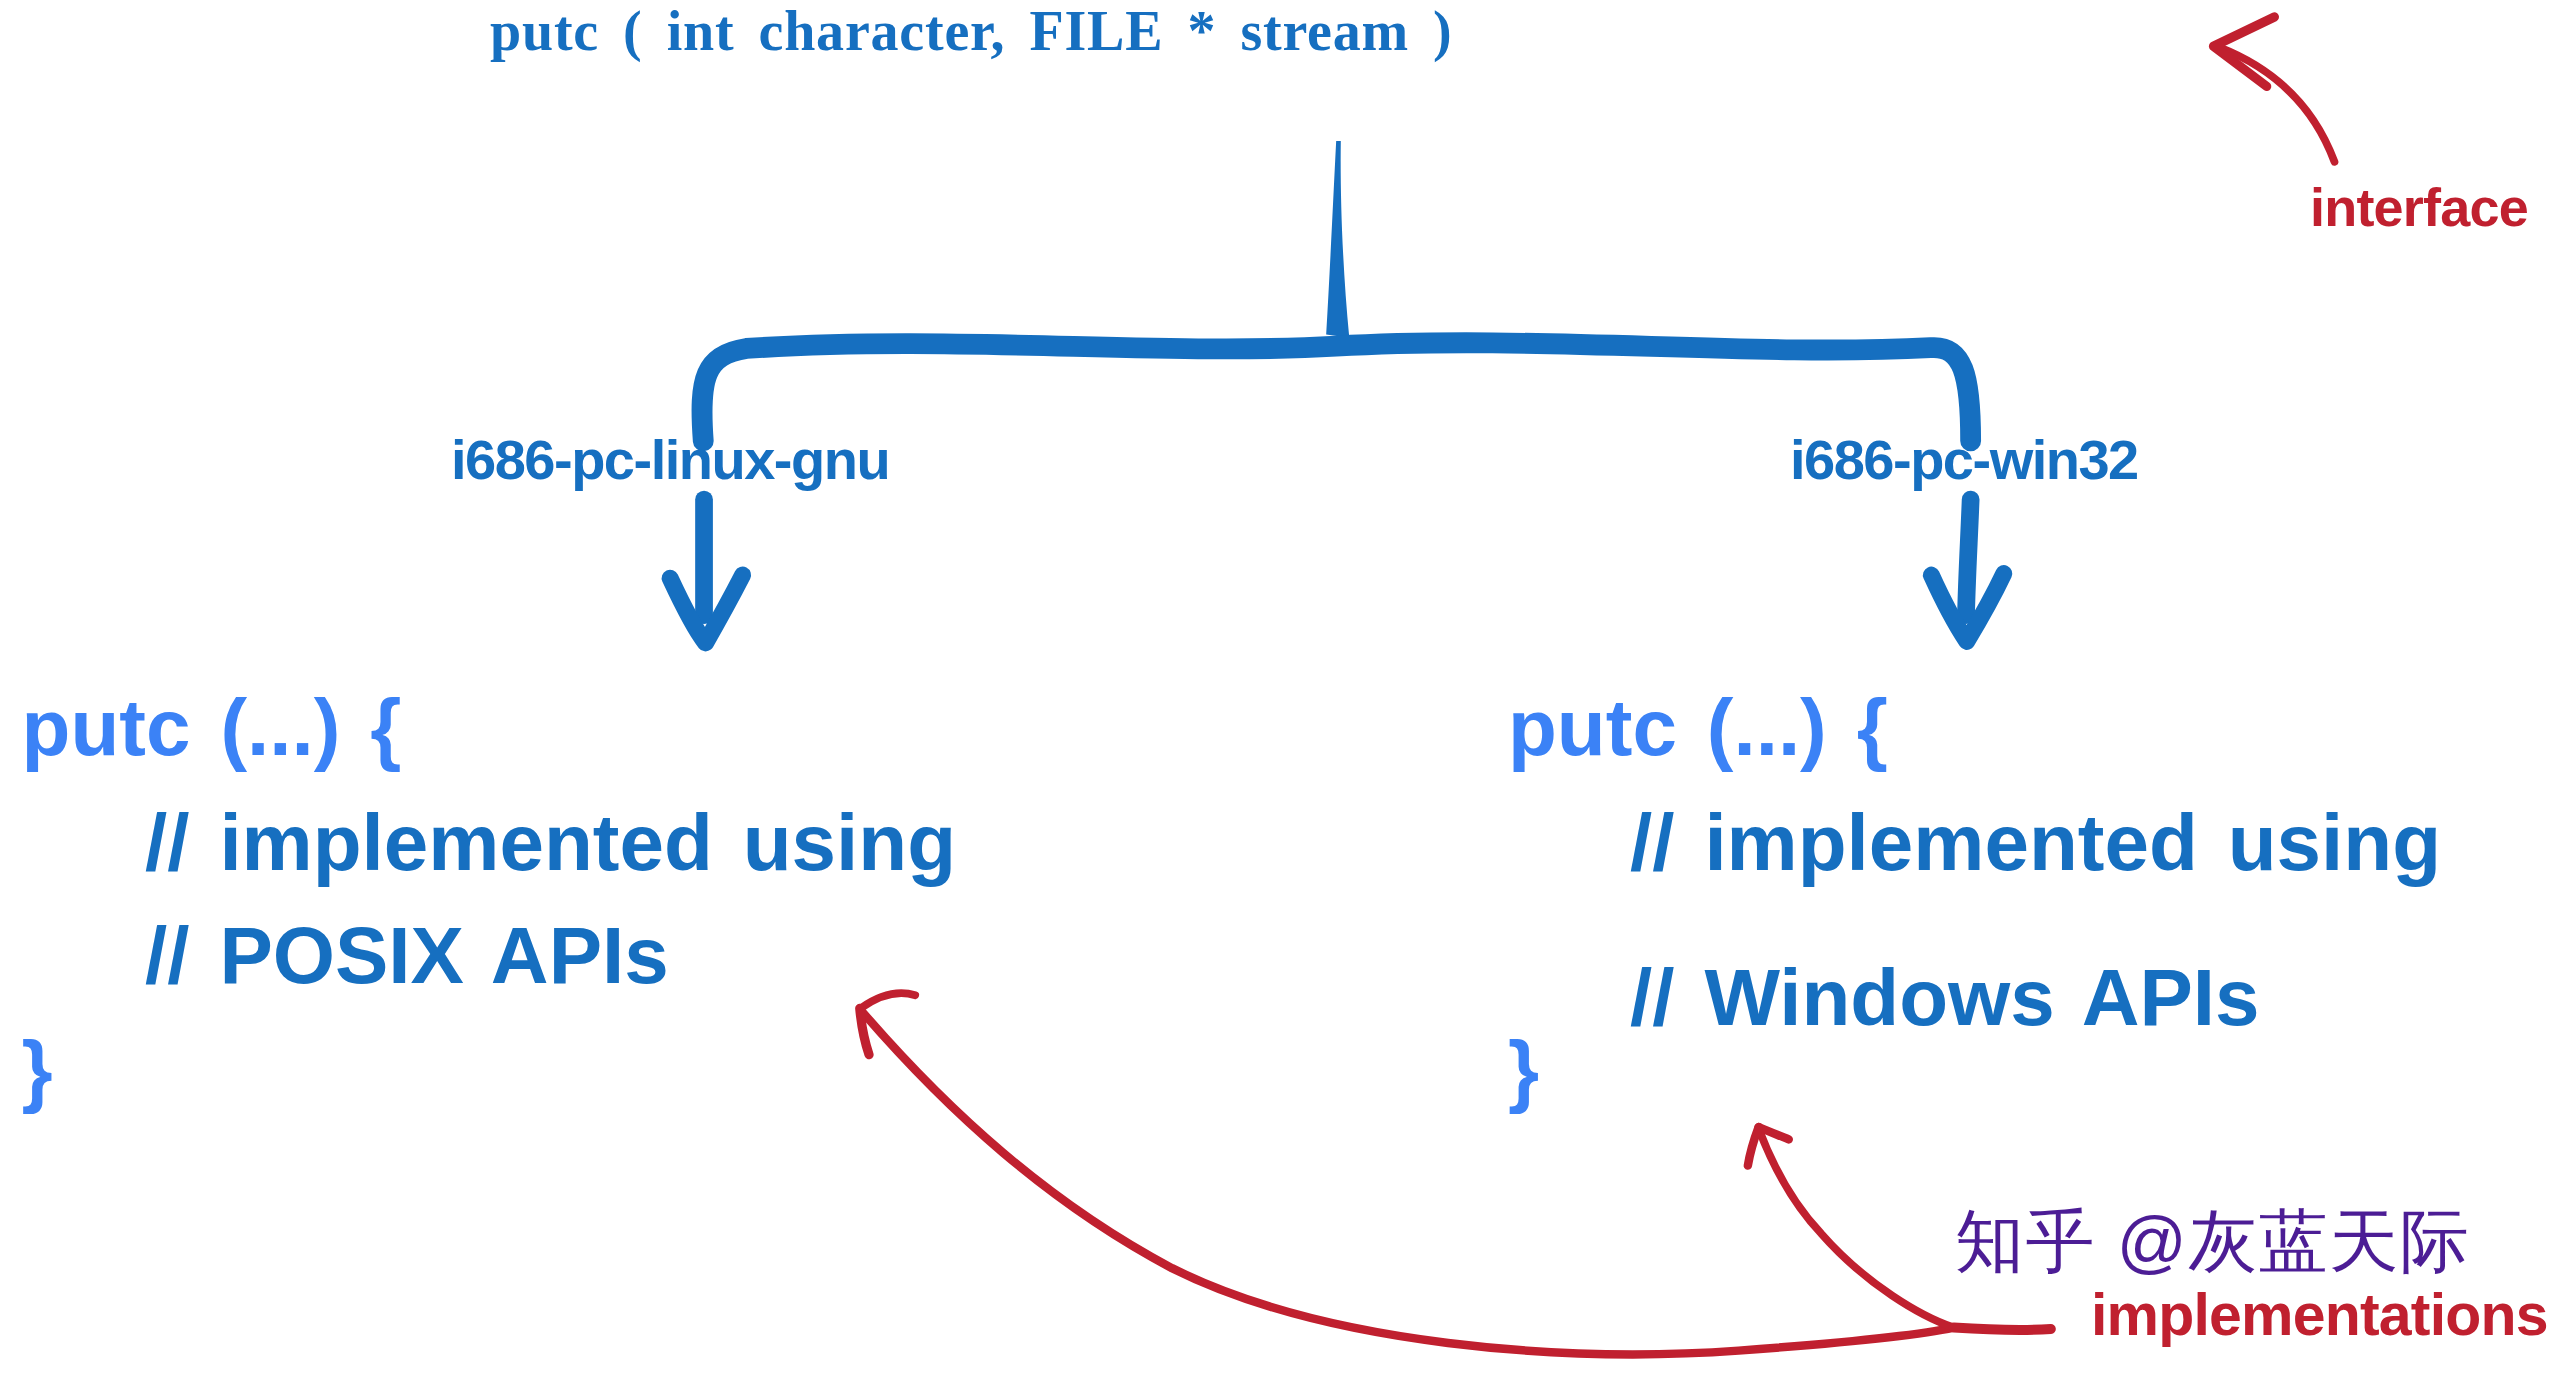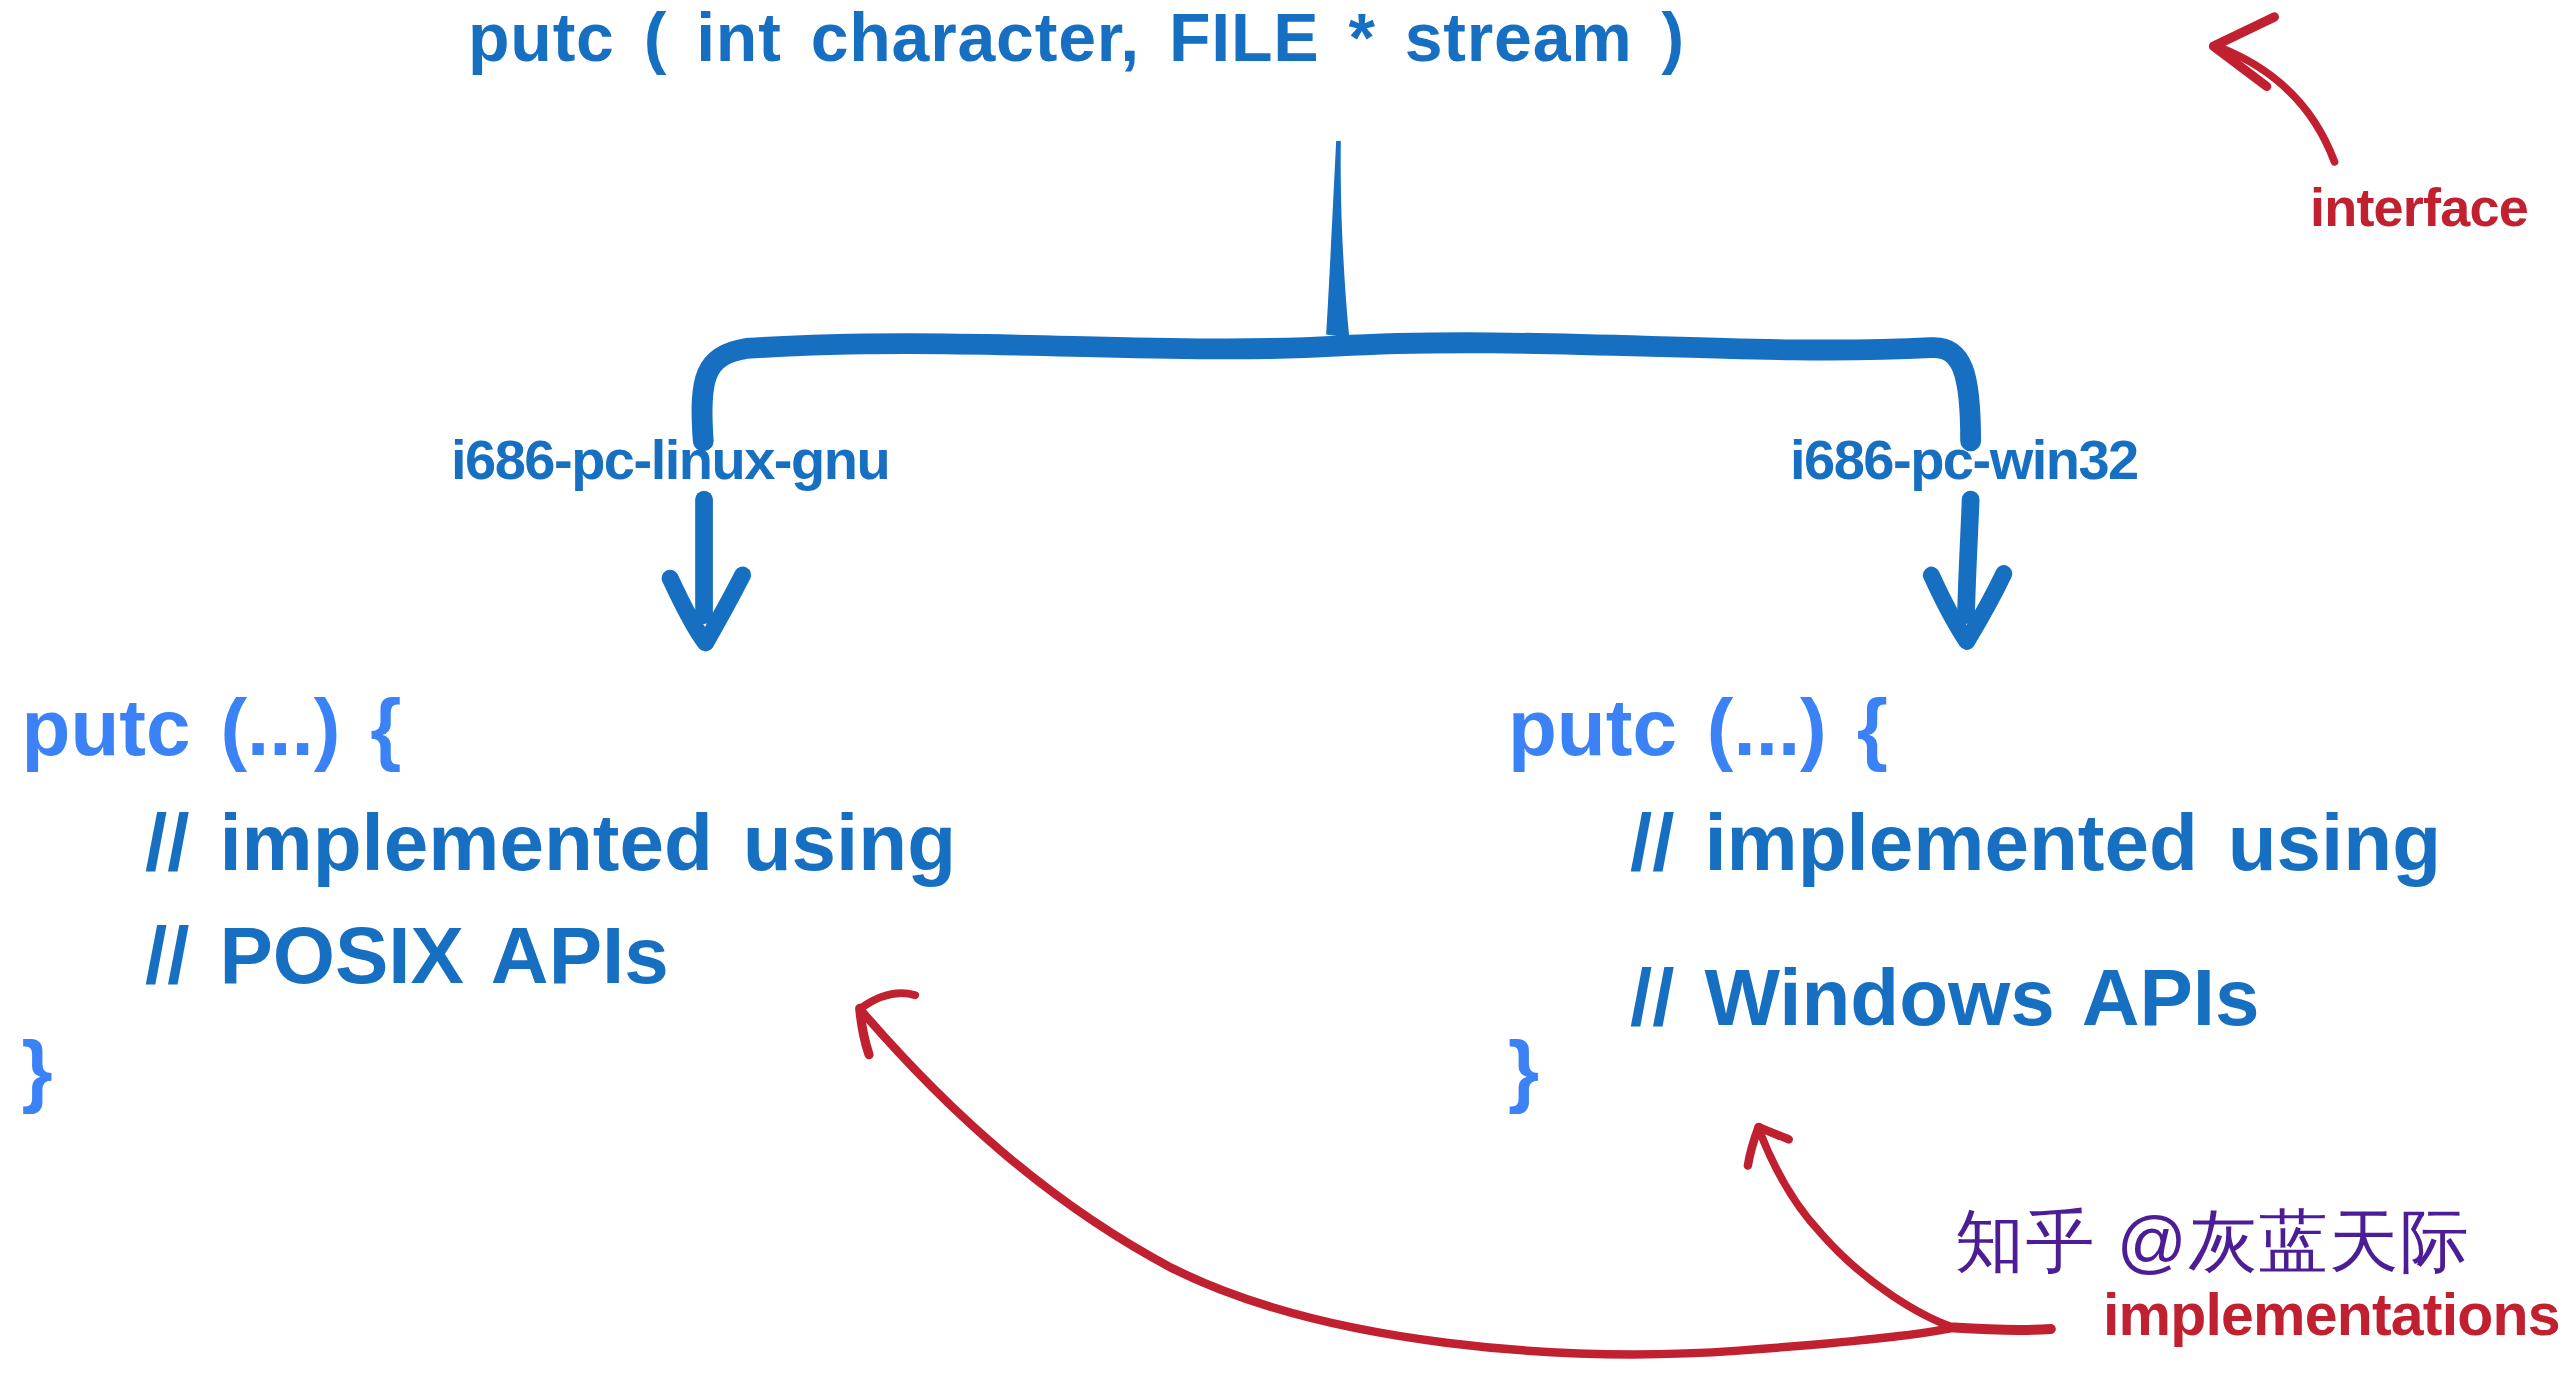"putc ( int character, FILE" .title { font-family: none -> Liberation Serif, serif; font-size: 68px -> 56px; left: 468px -> 490px }
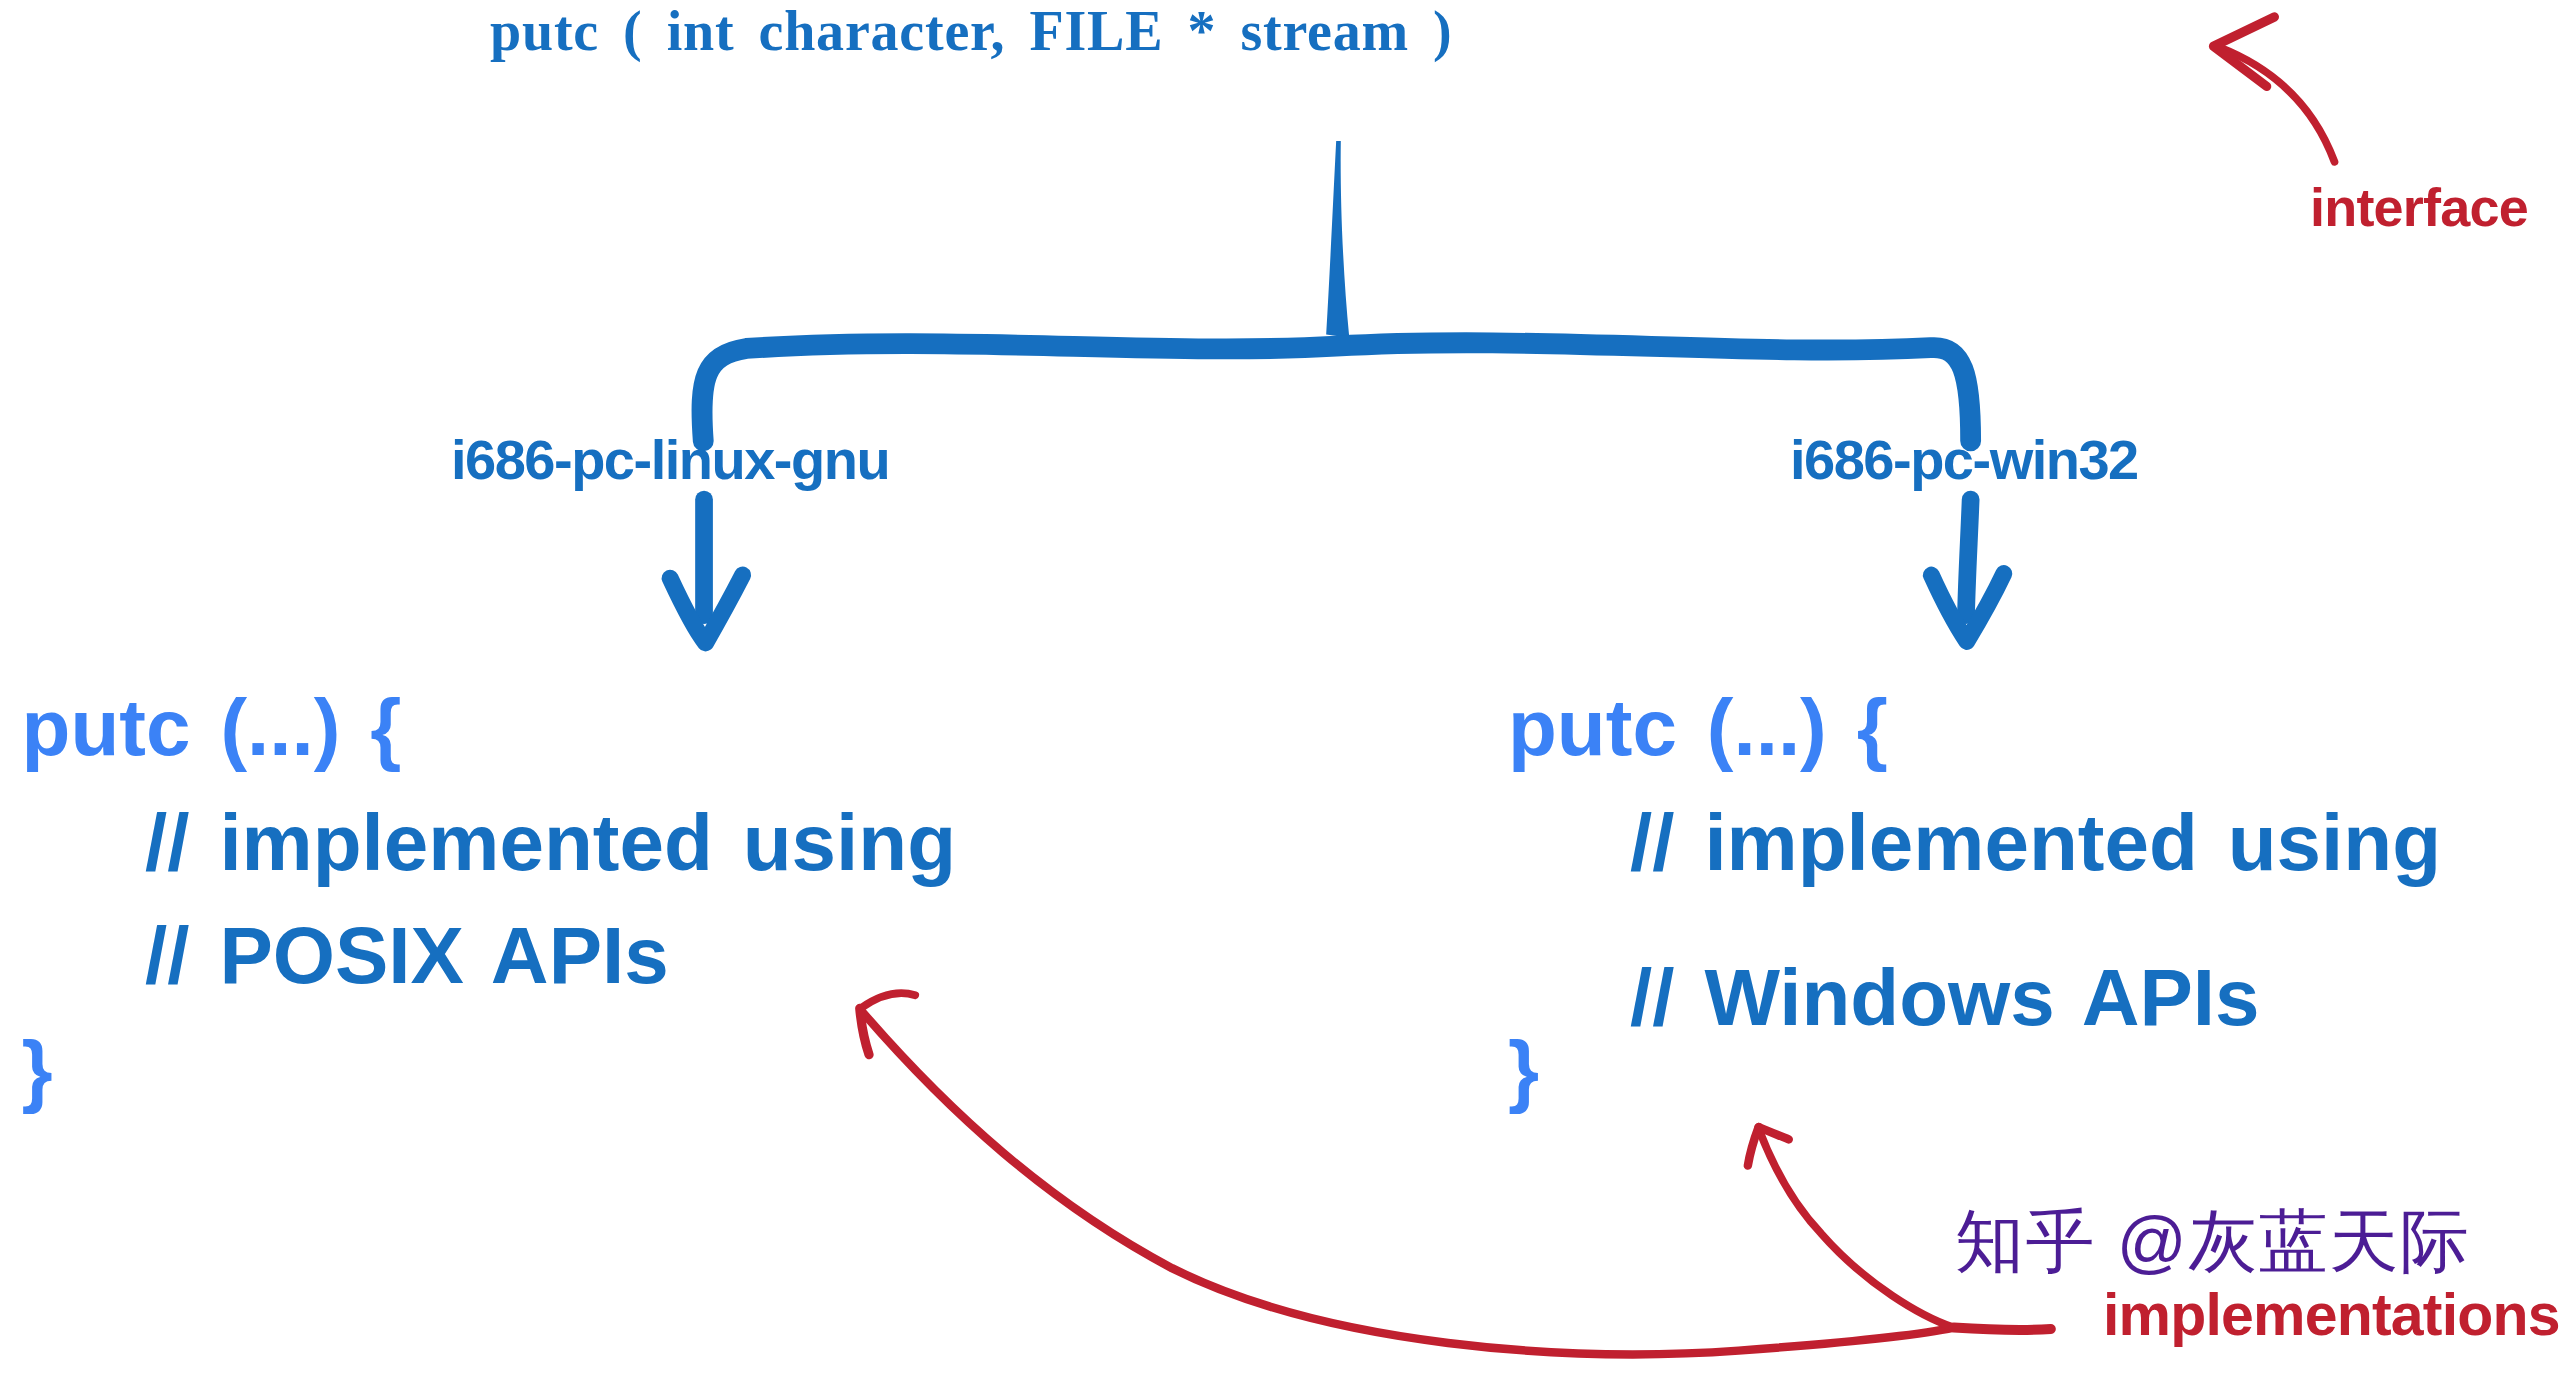"implementations" .impl-label { margin-left: 12px -> none }
